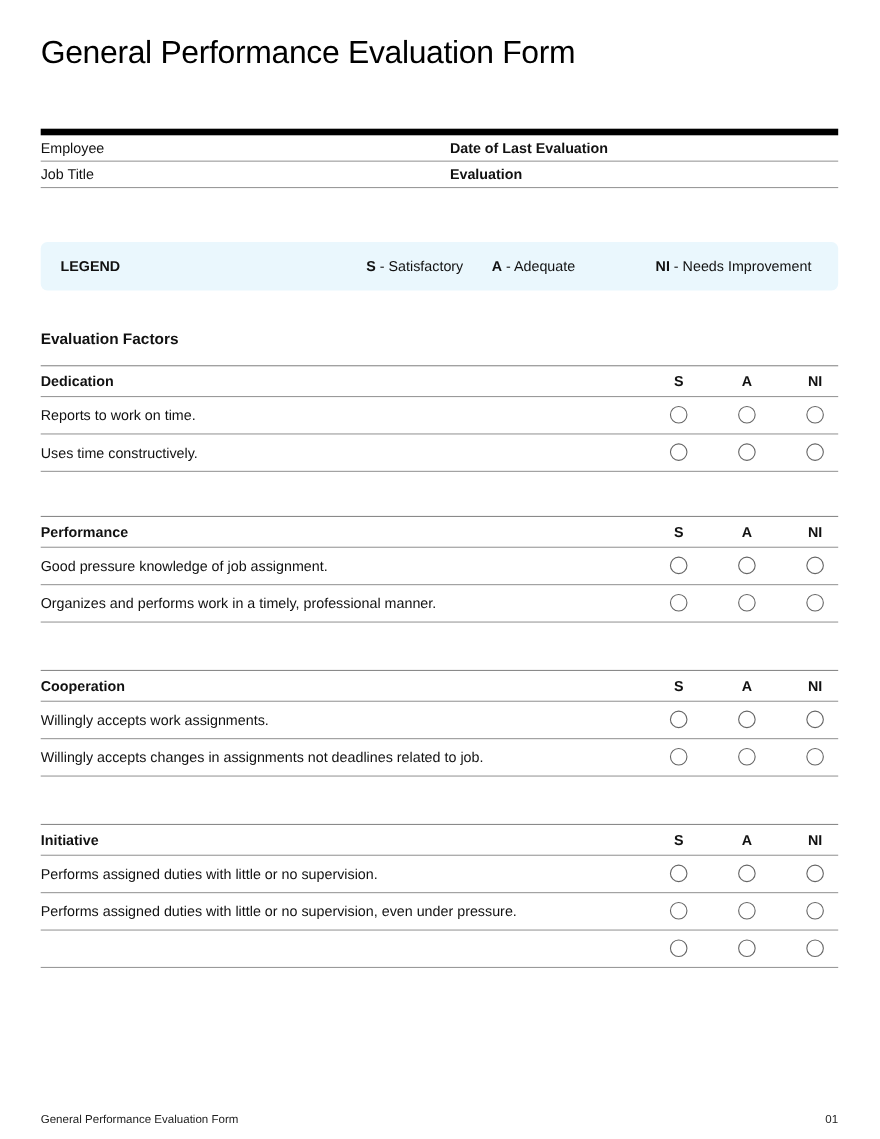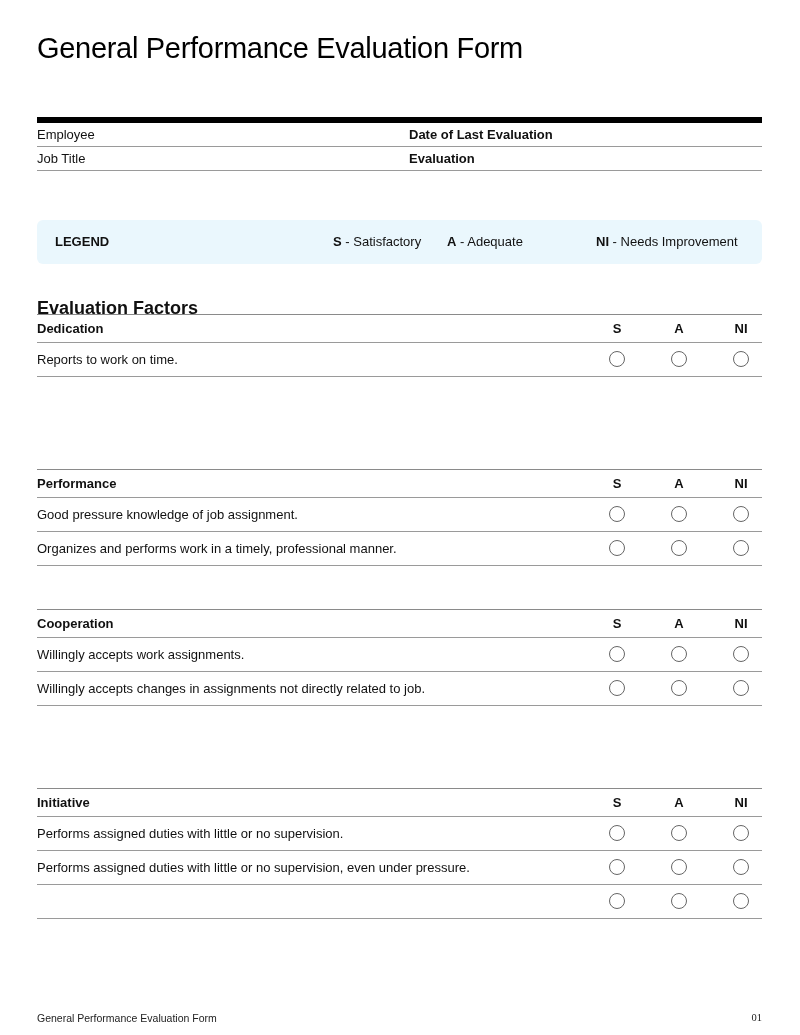"Evaluation Factors" .section-title { font-size: 18px -> 14px }
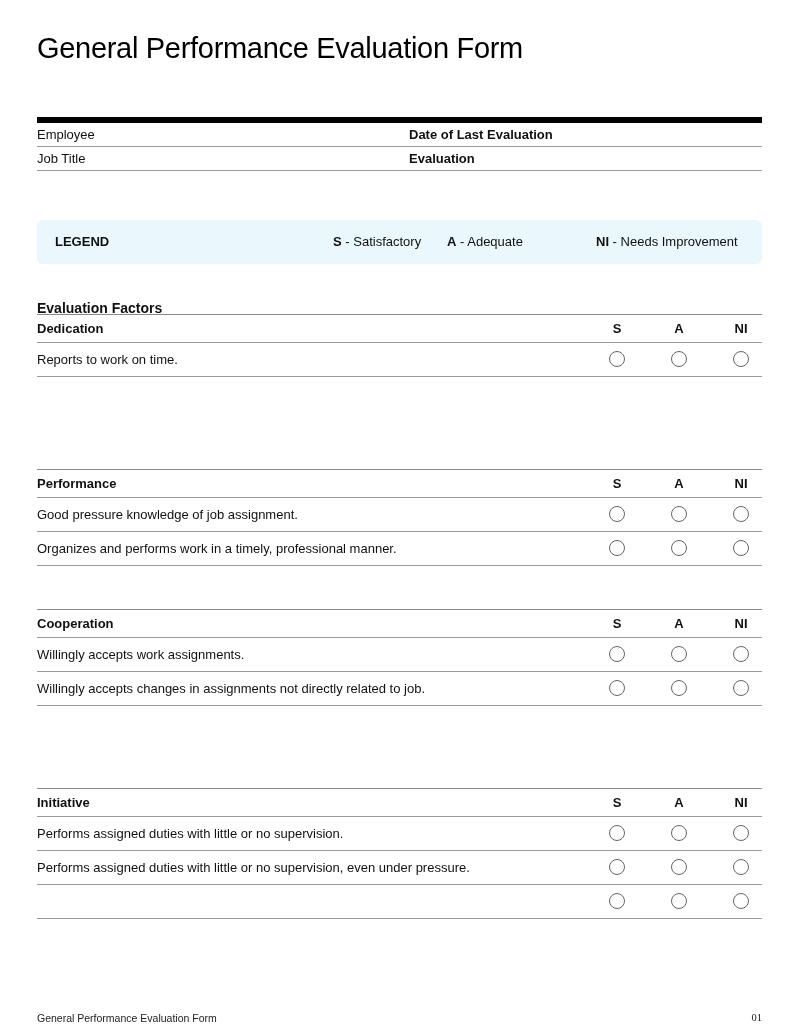"Dedication" div.group { top: 314px -> 332px }
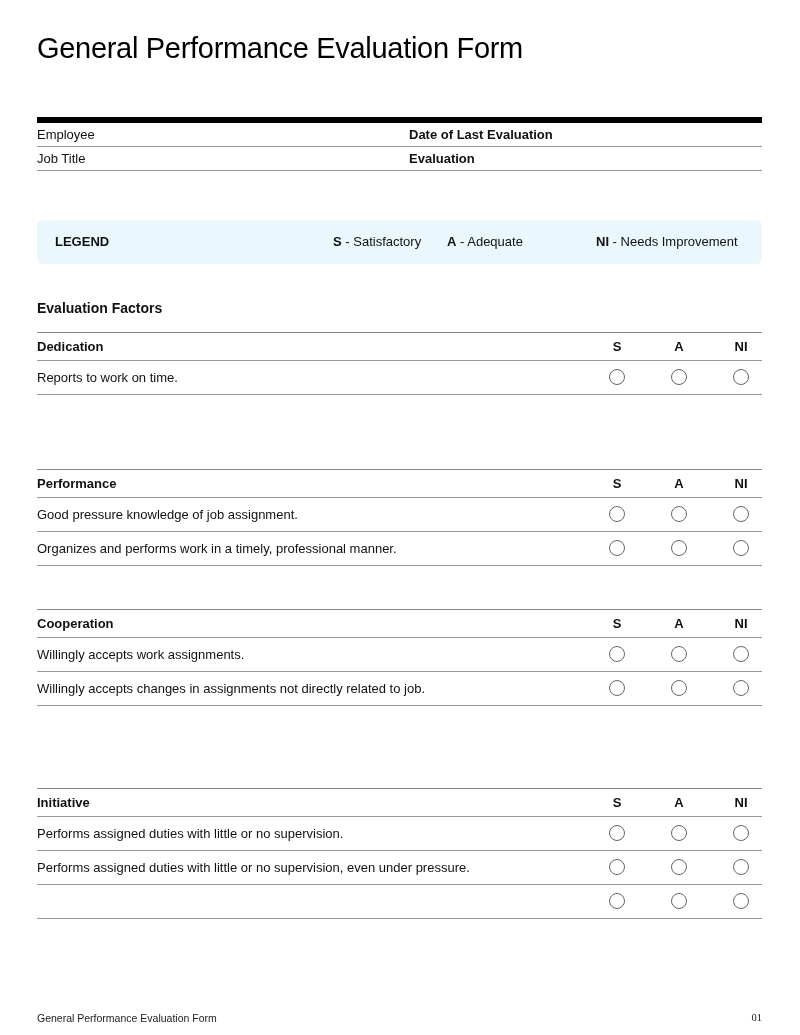"Uses time constructively." div.g-row { html: none -> <div> <span>Uses time constructively.</span> <span><span></span></span> <span><span></span></span> <span><span></span></span> </div> }
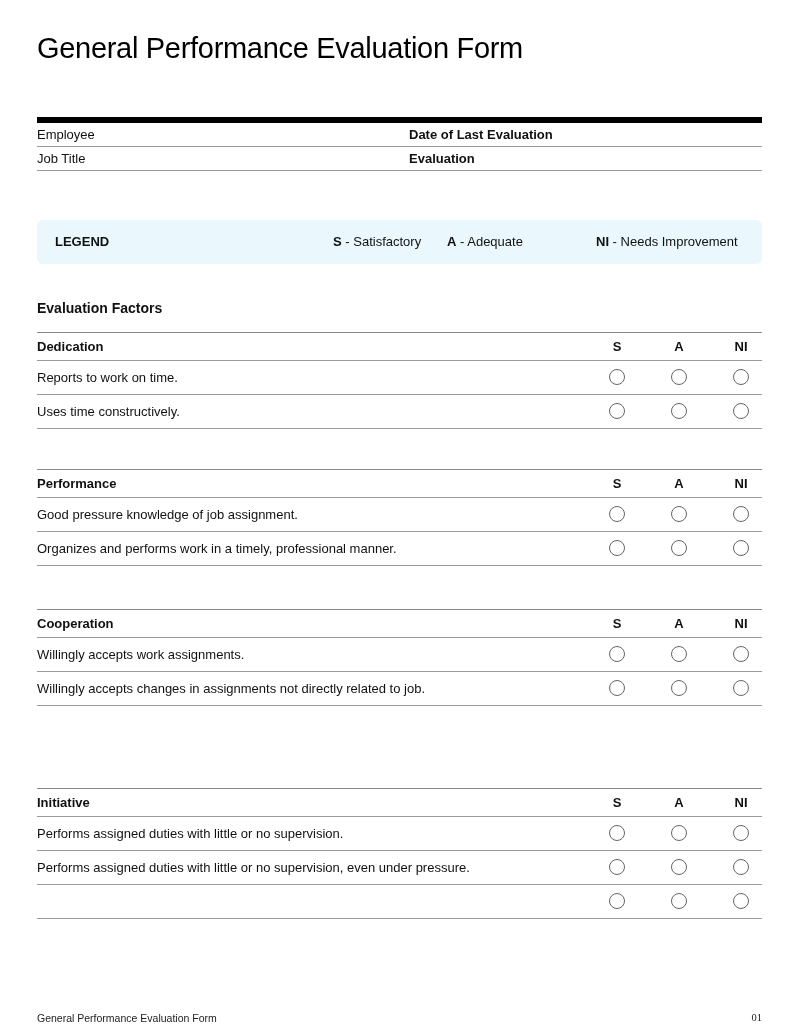"Willingly accepts changes in assignments" span.g-label { text: directly -> deadlines }
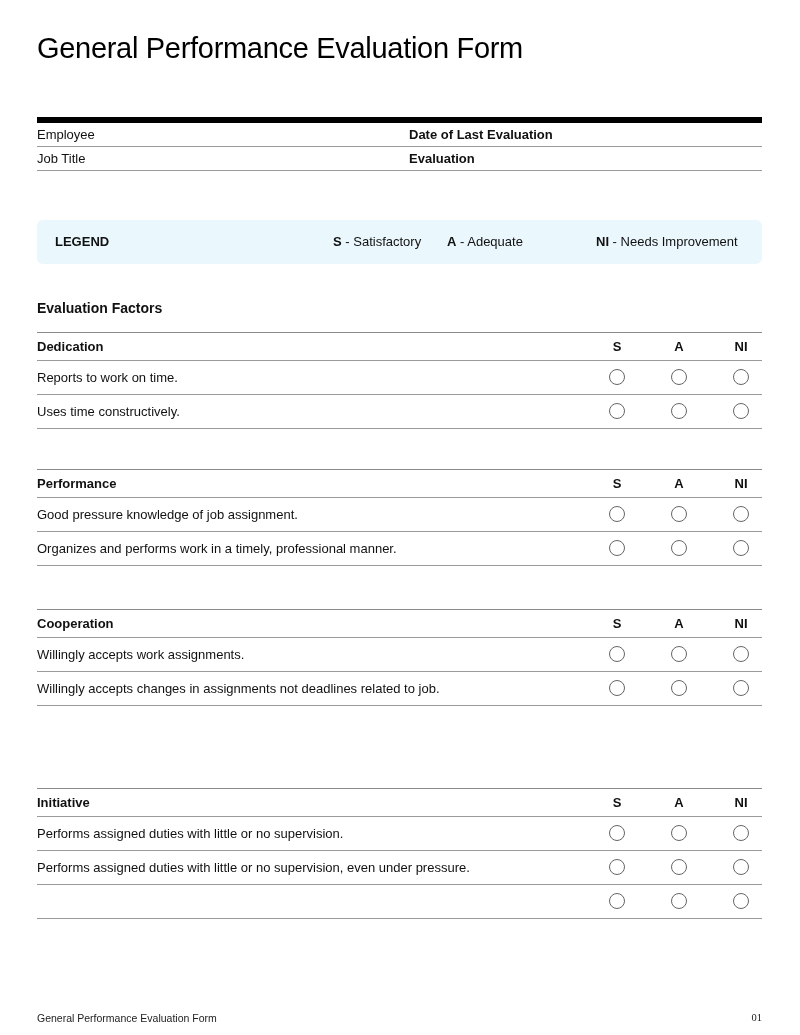"Initiative" div.group { top: 788px -> 749px }
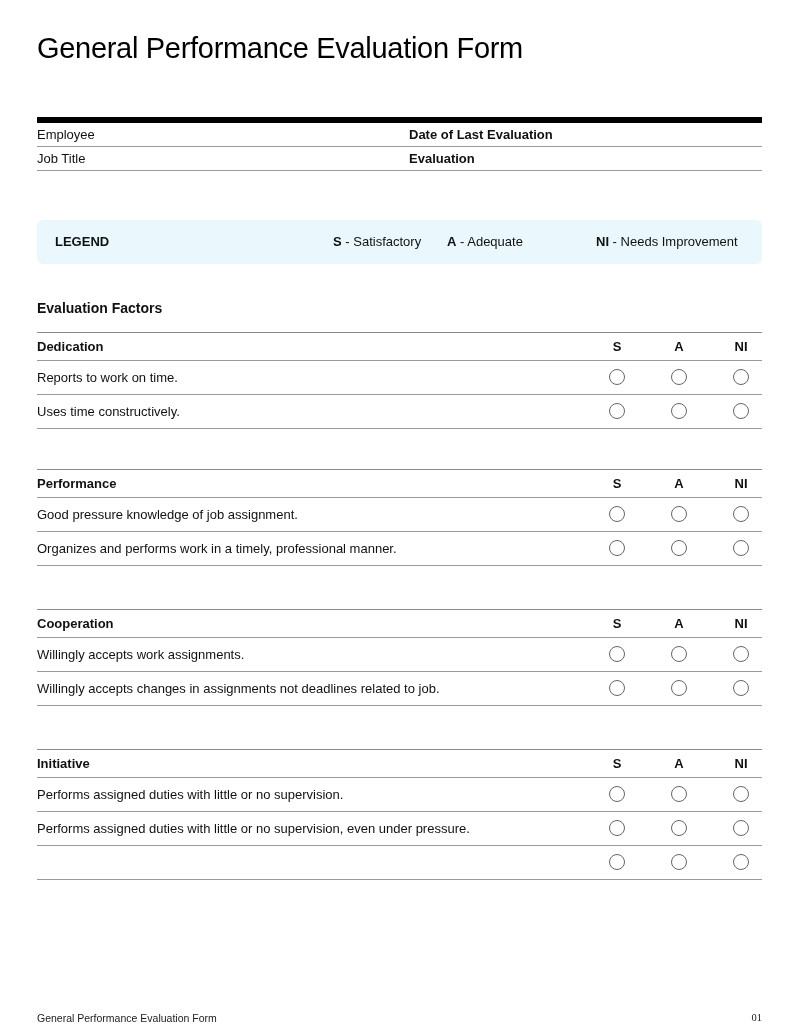"01" .footer .f-page { font-family: Liberation Serif, serif -> none }
